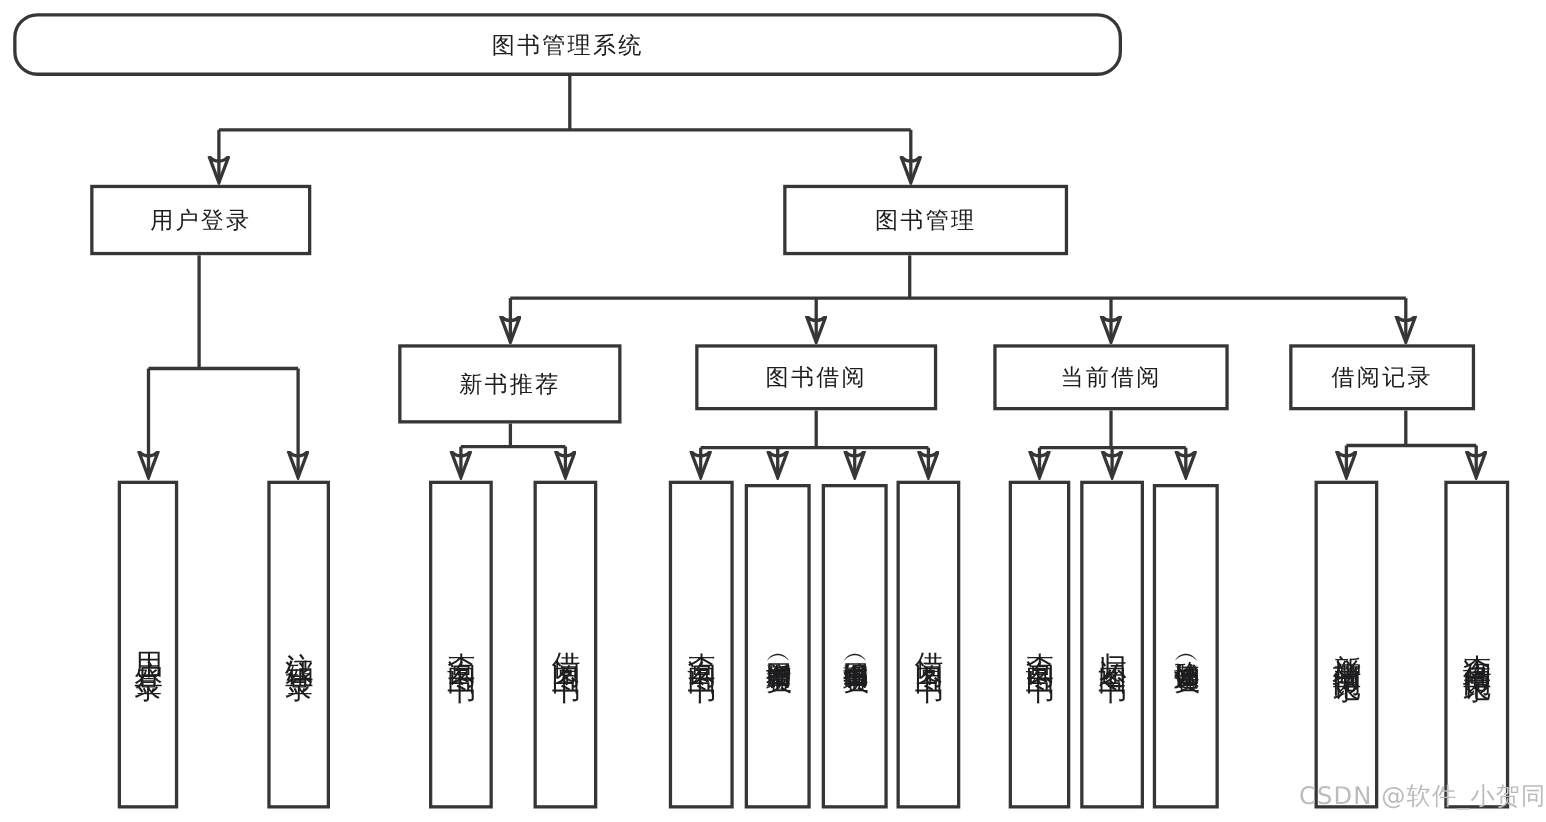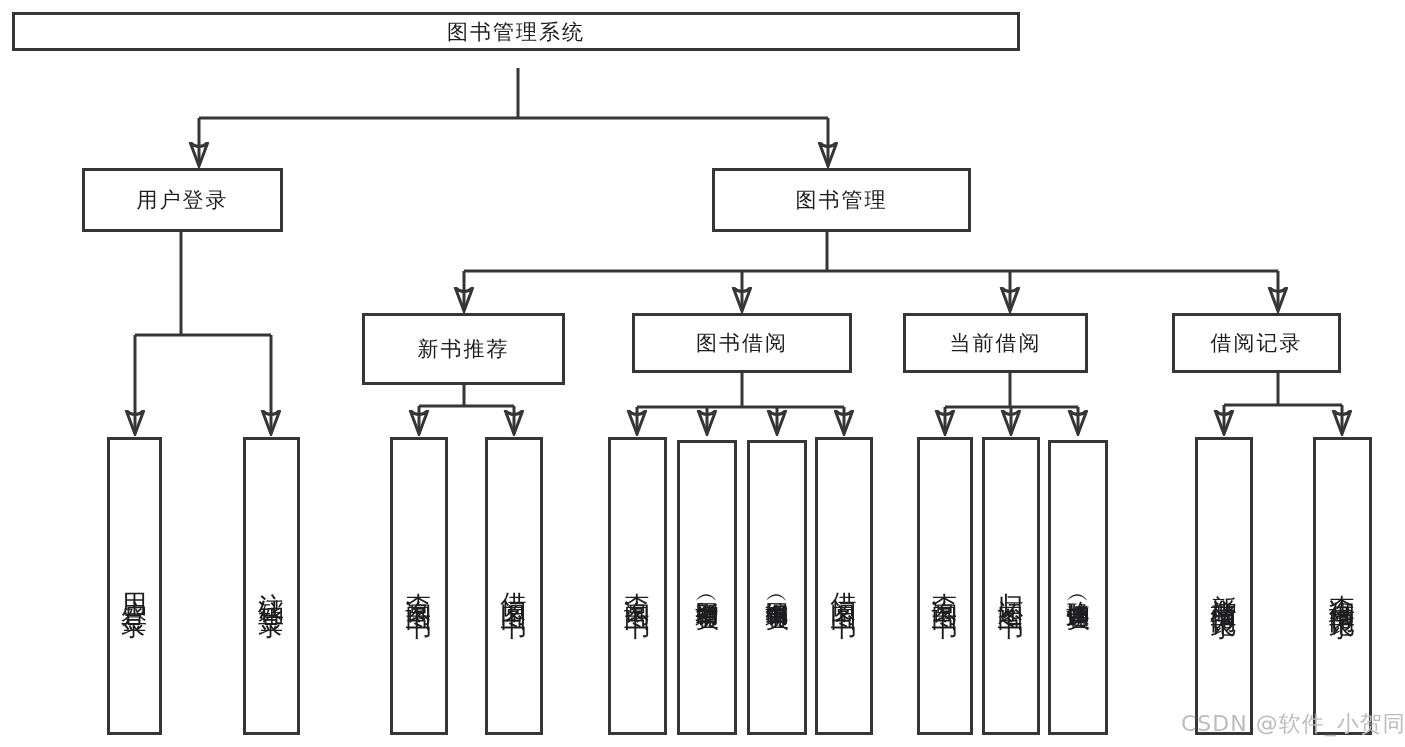"图书管理系统" div.box { border-radius: none -> 22px; height: 39px -> 57px }
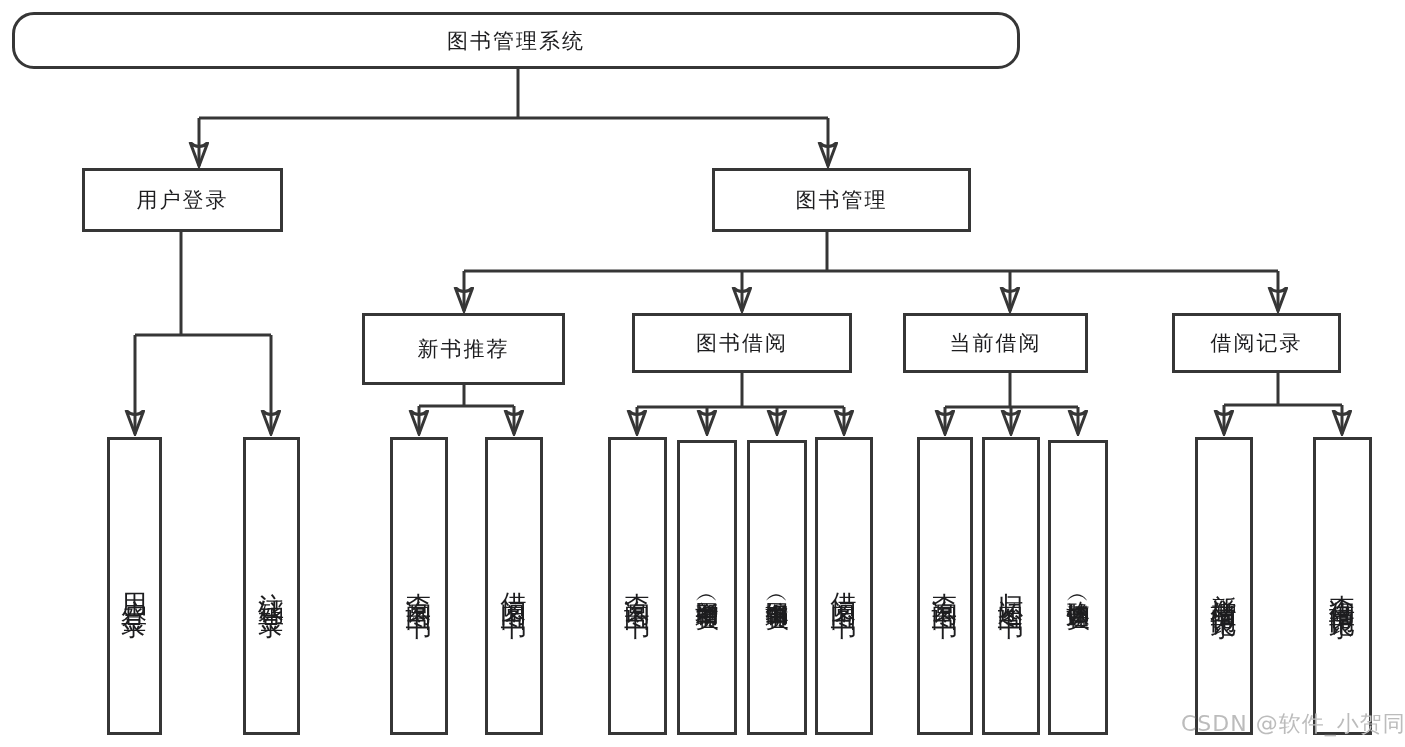"当前借阅" div.box { width: 185px -> 214px }
